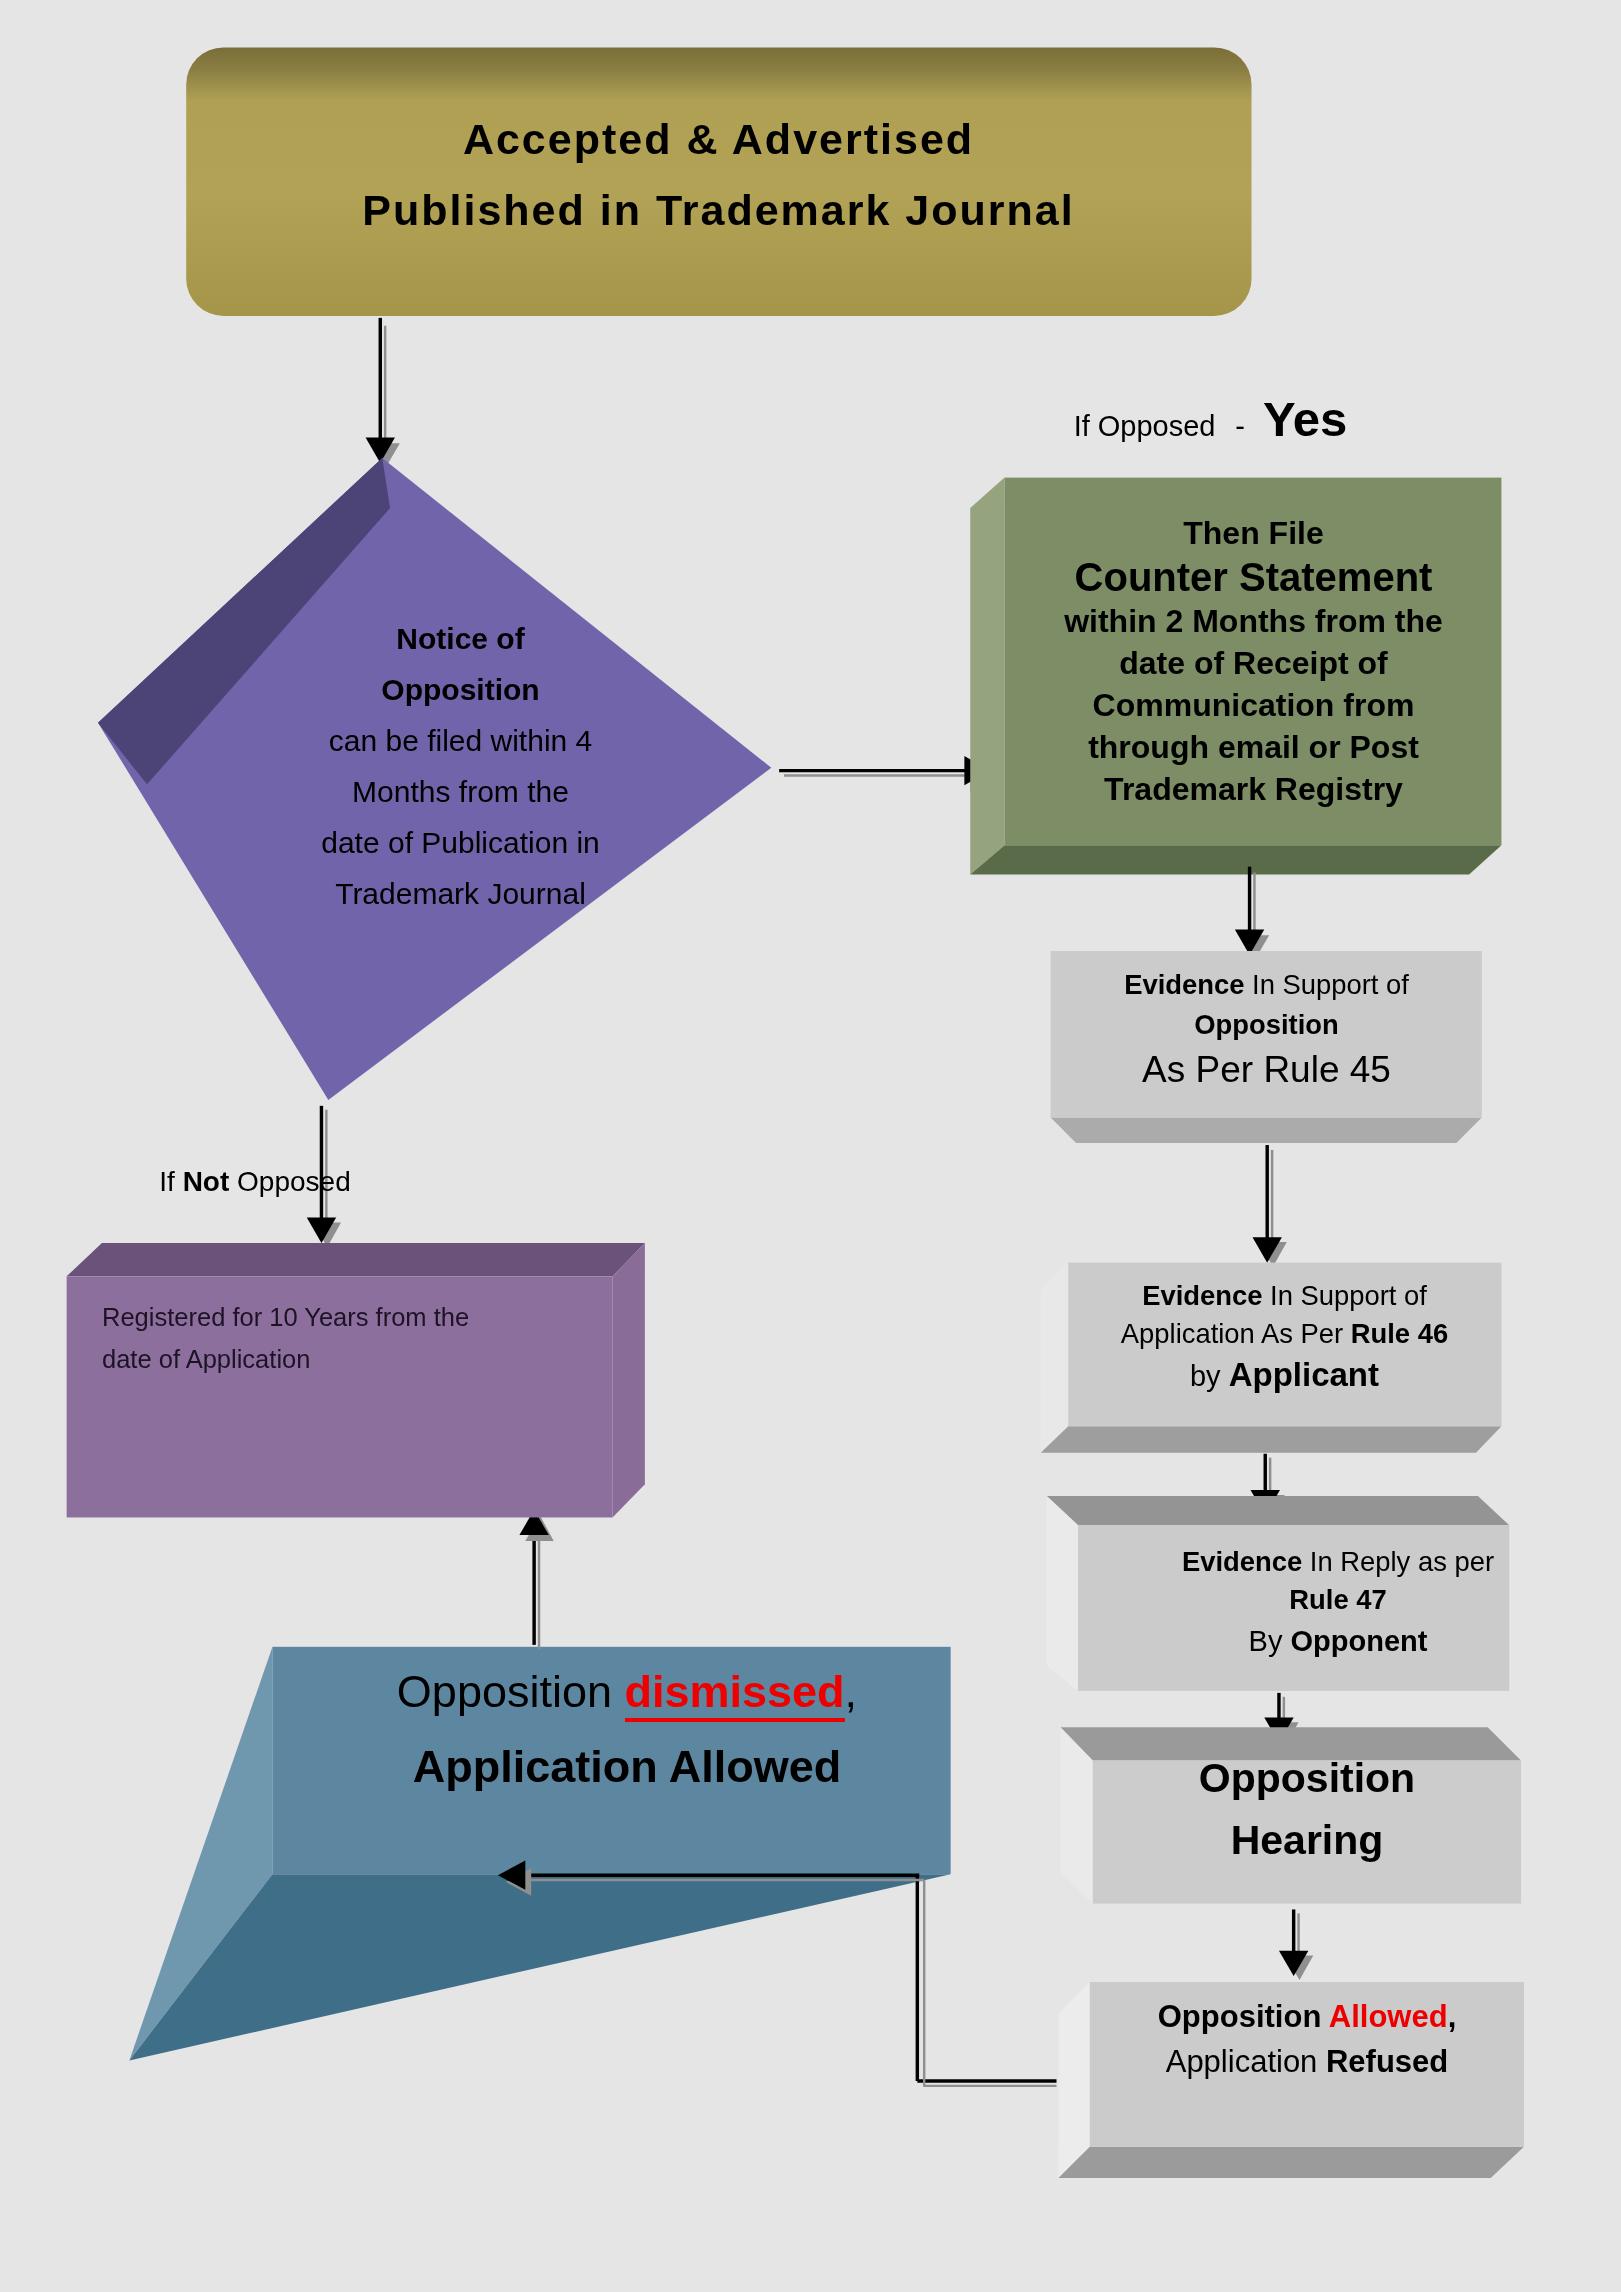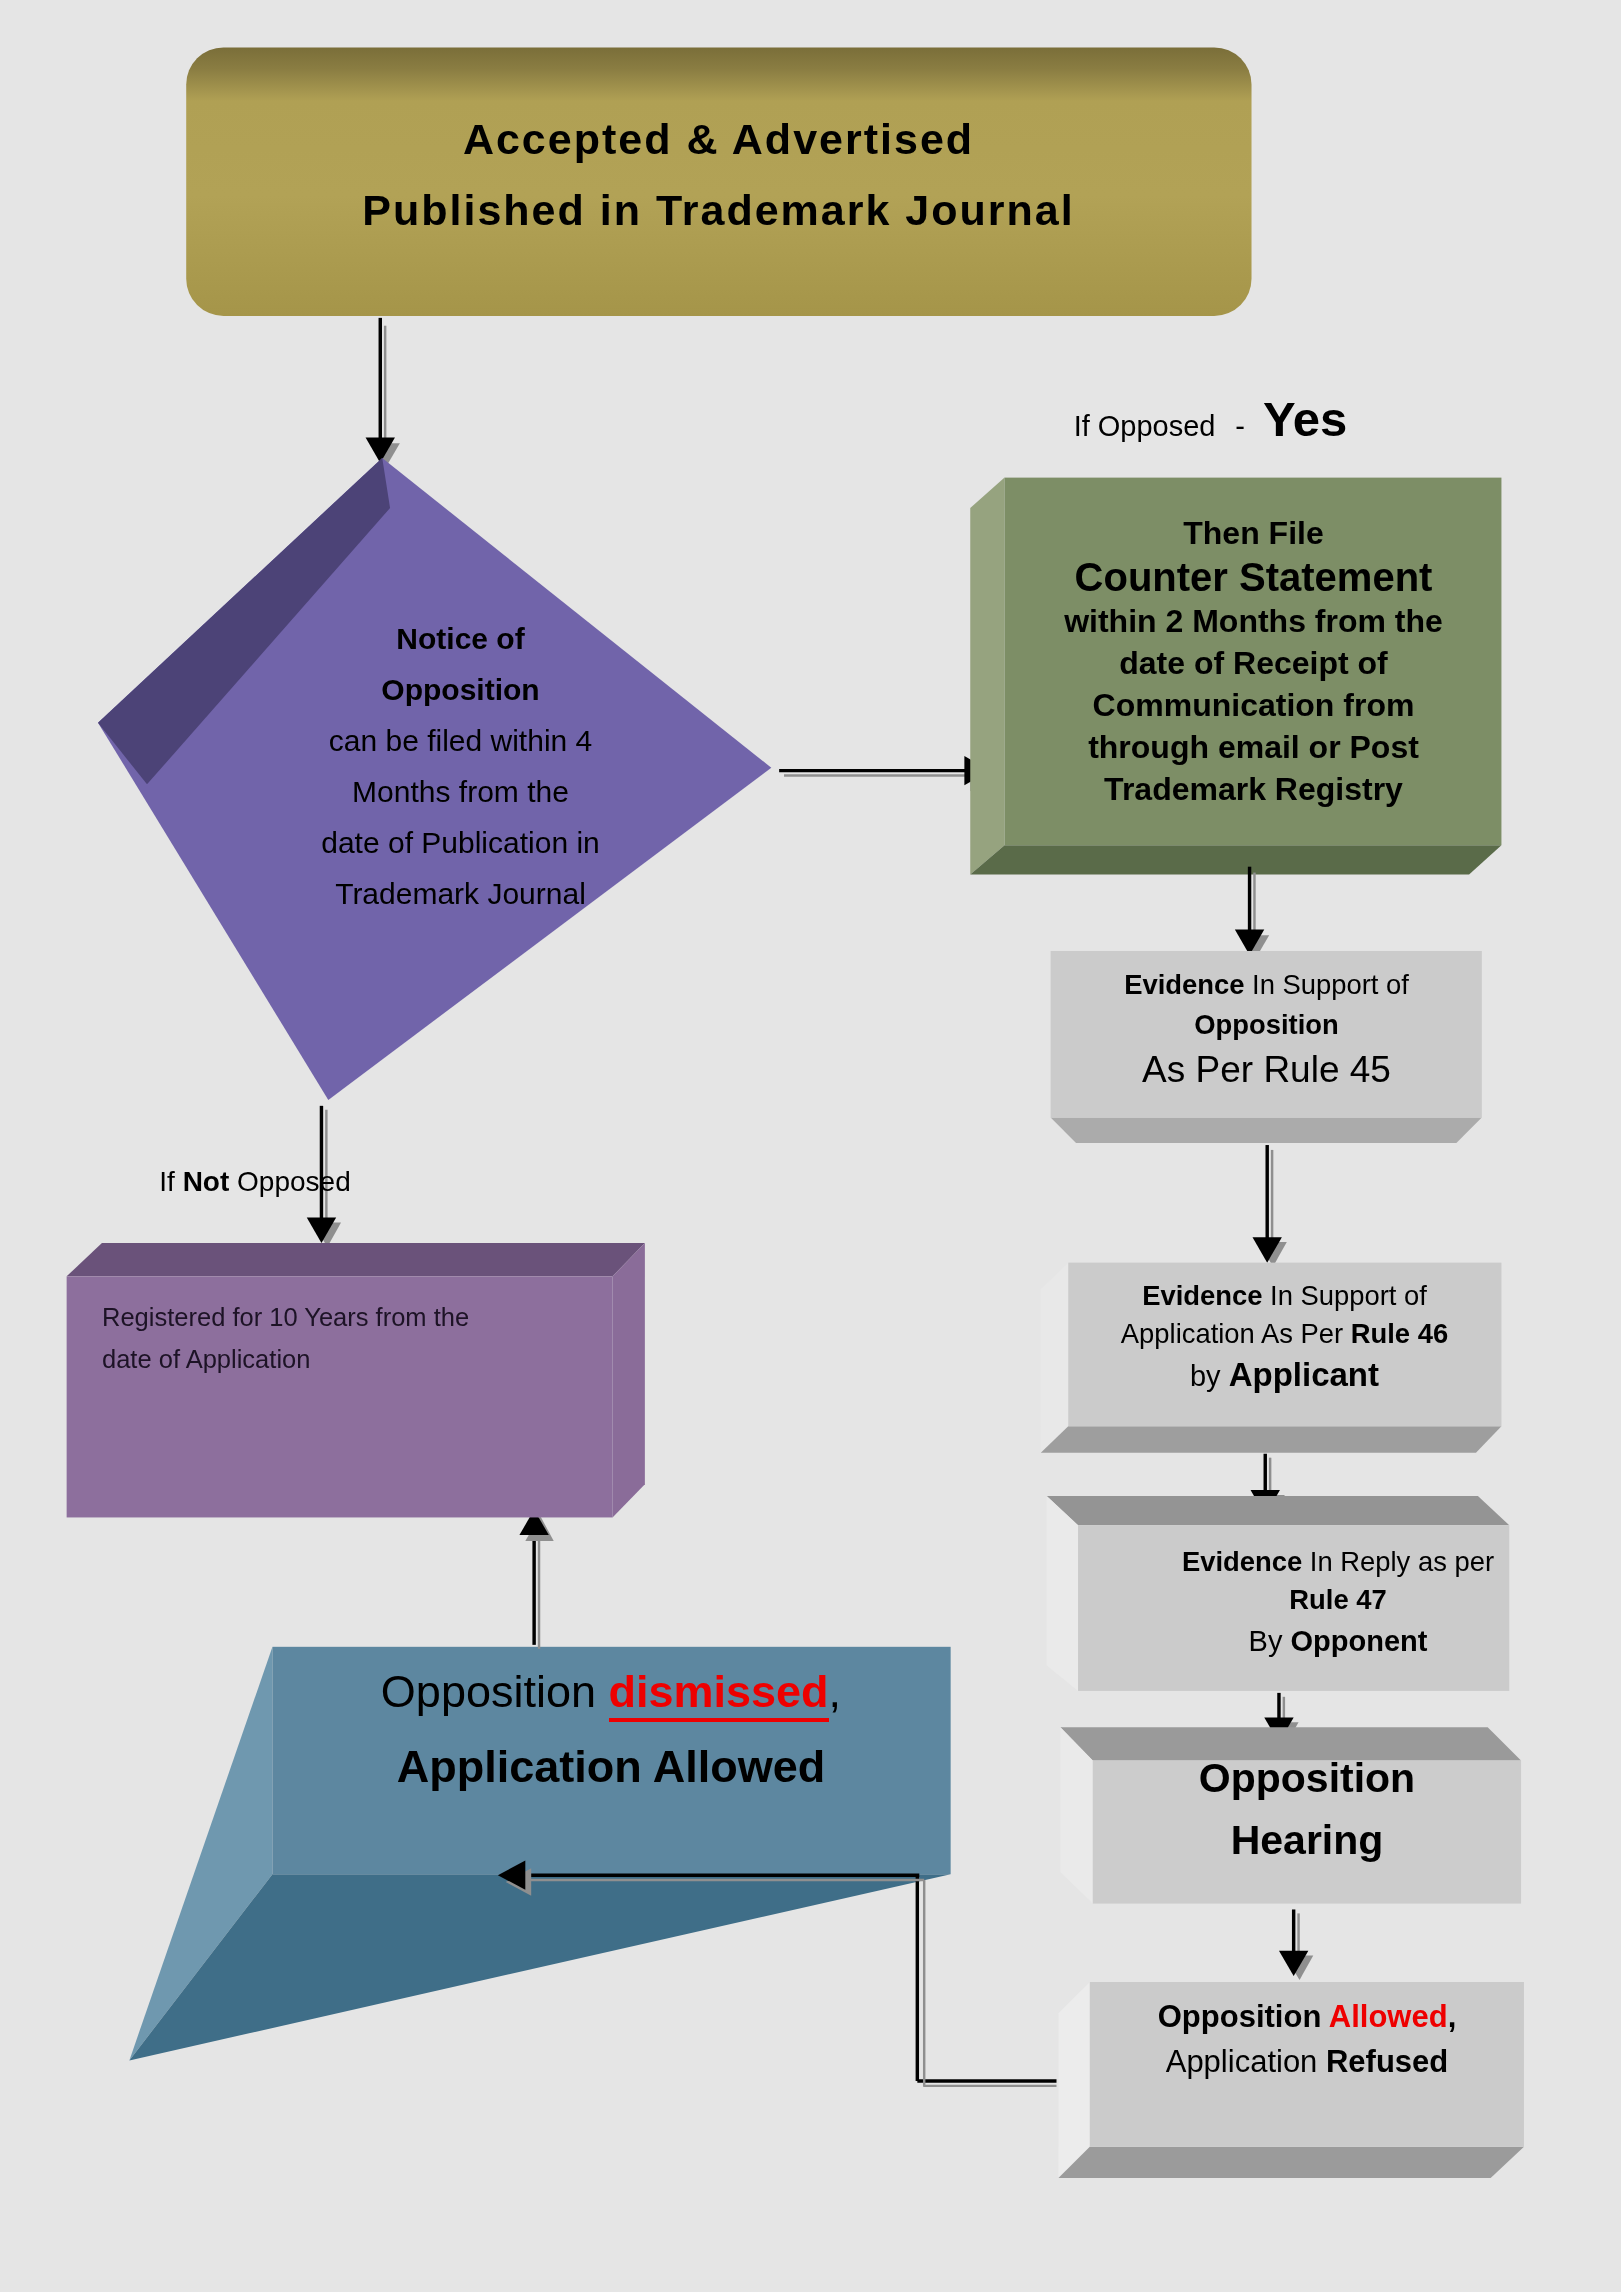"Opposition dismissed," .dismissed-label { left: 272px -> 288px }
